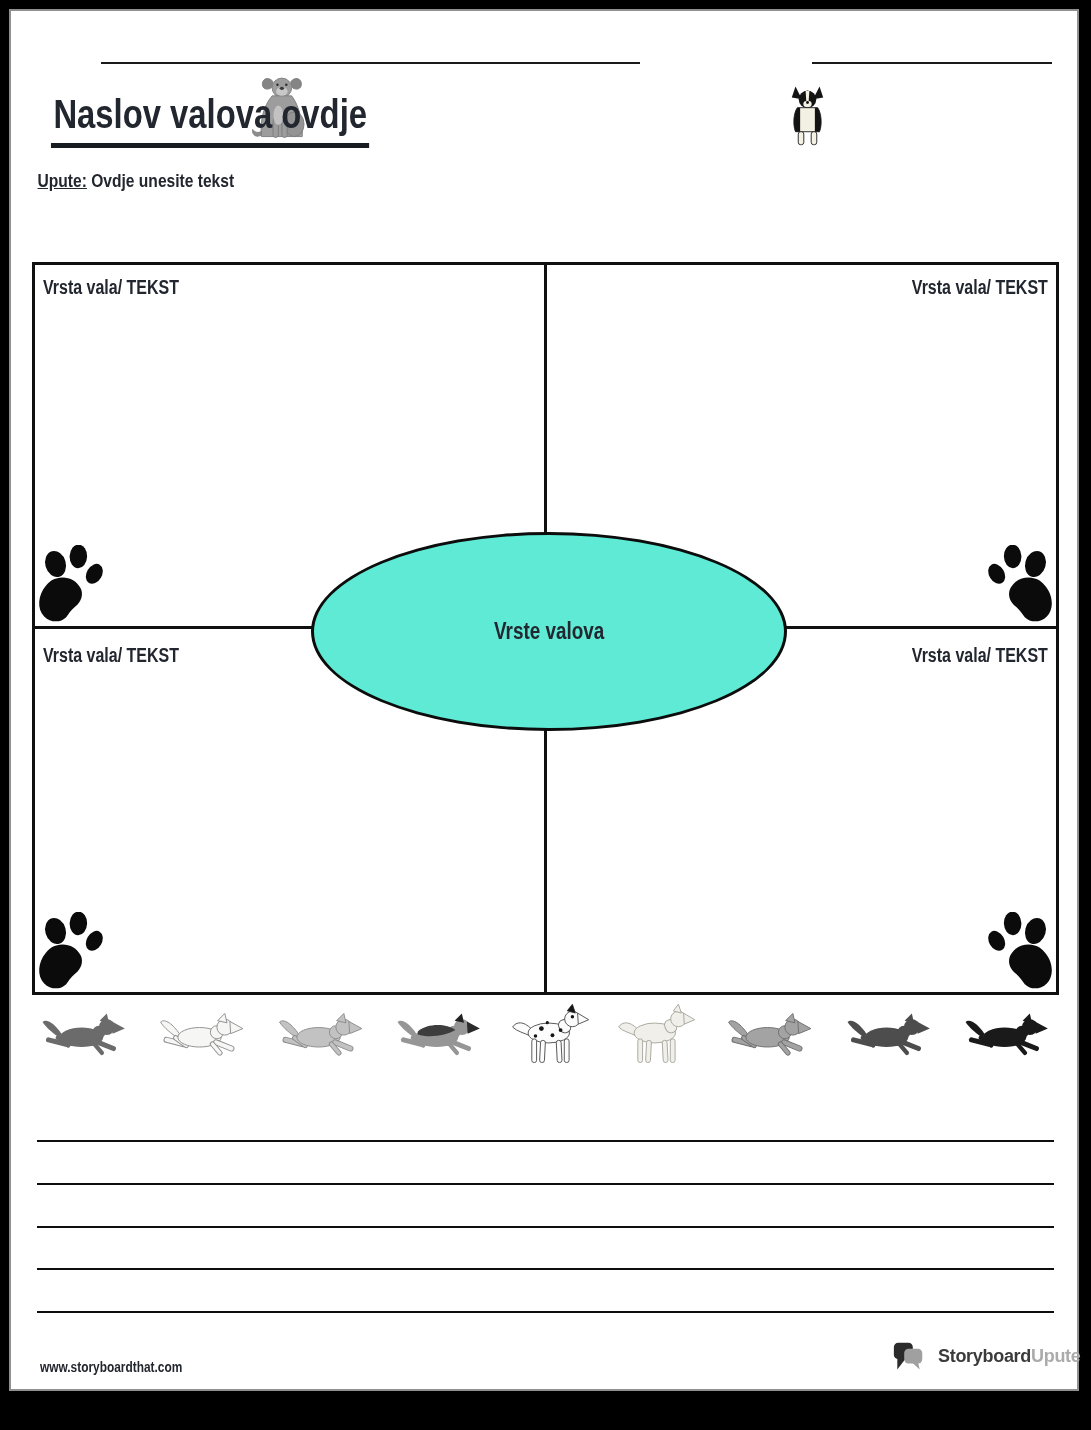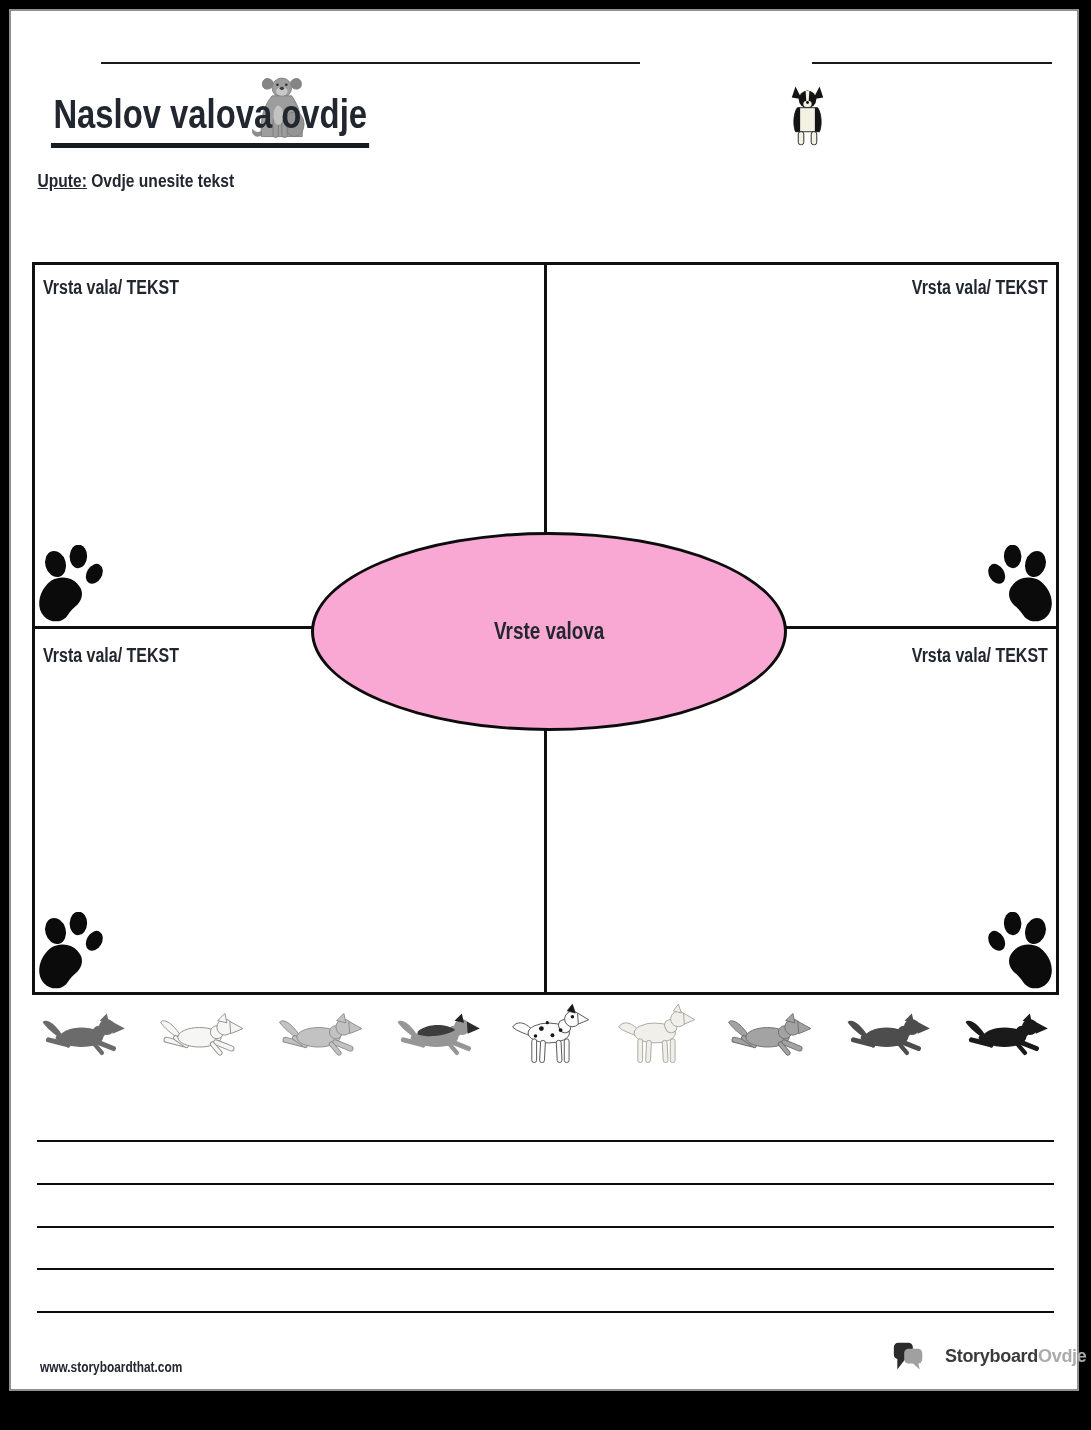"Vrste valova" .ellipse { background: #f9a8d4 -> #5eead4 }
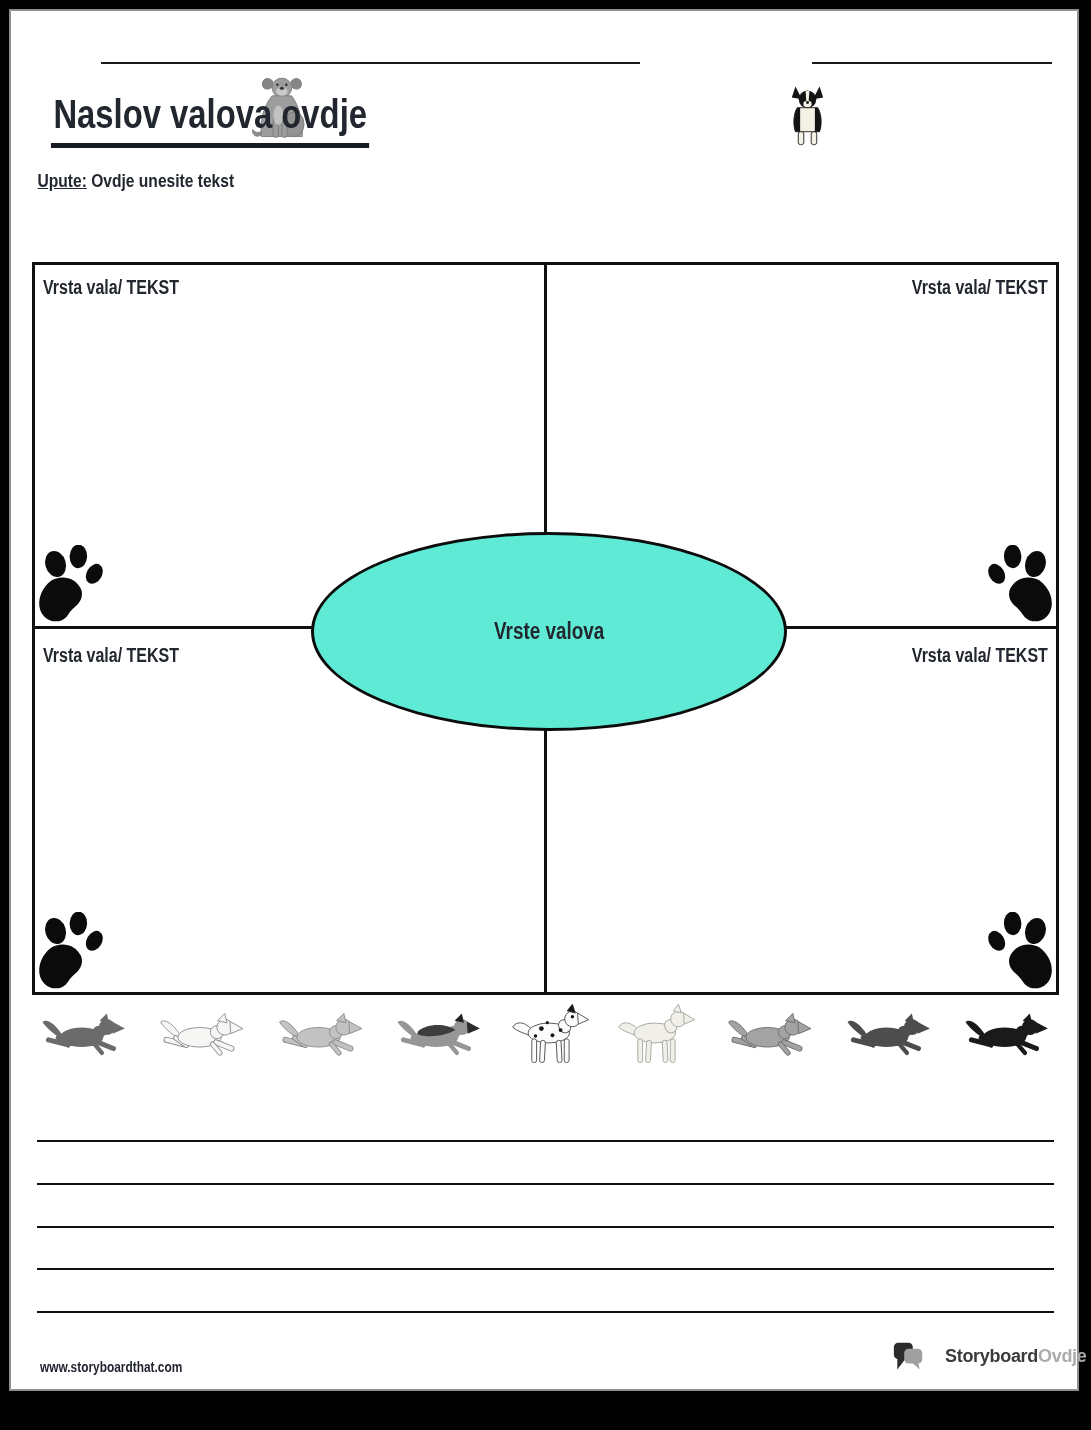"Storyboard" .logo { gap: 21px -> 14px }
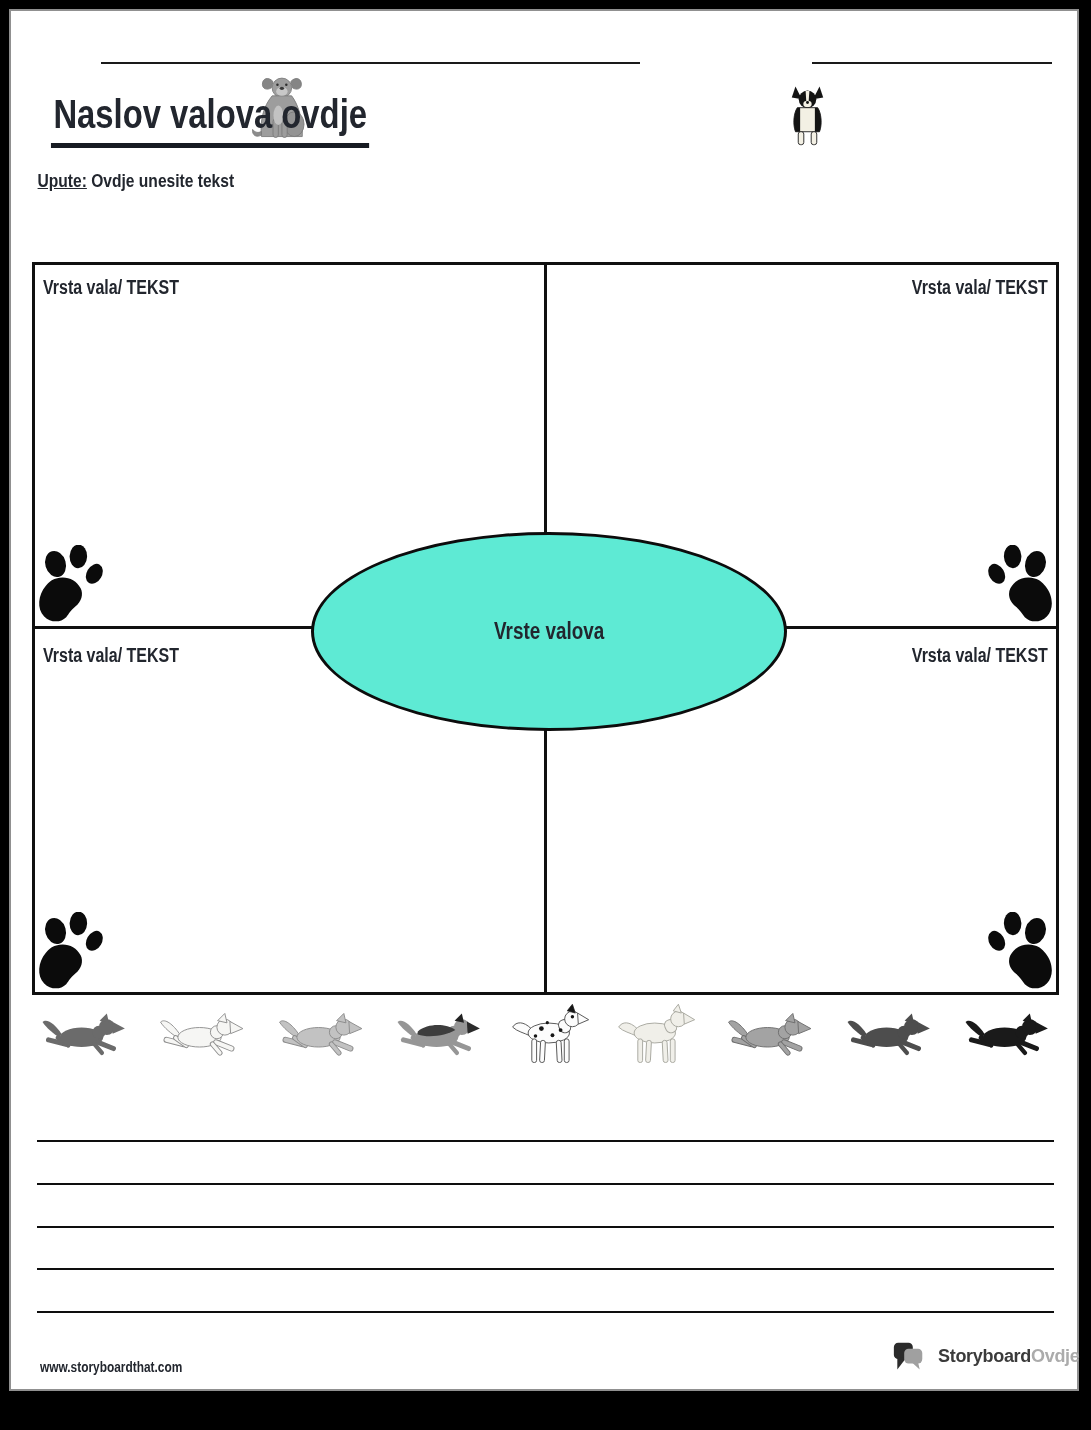"Ovdje" span.p2 { text: Ovdje -> Upute }
